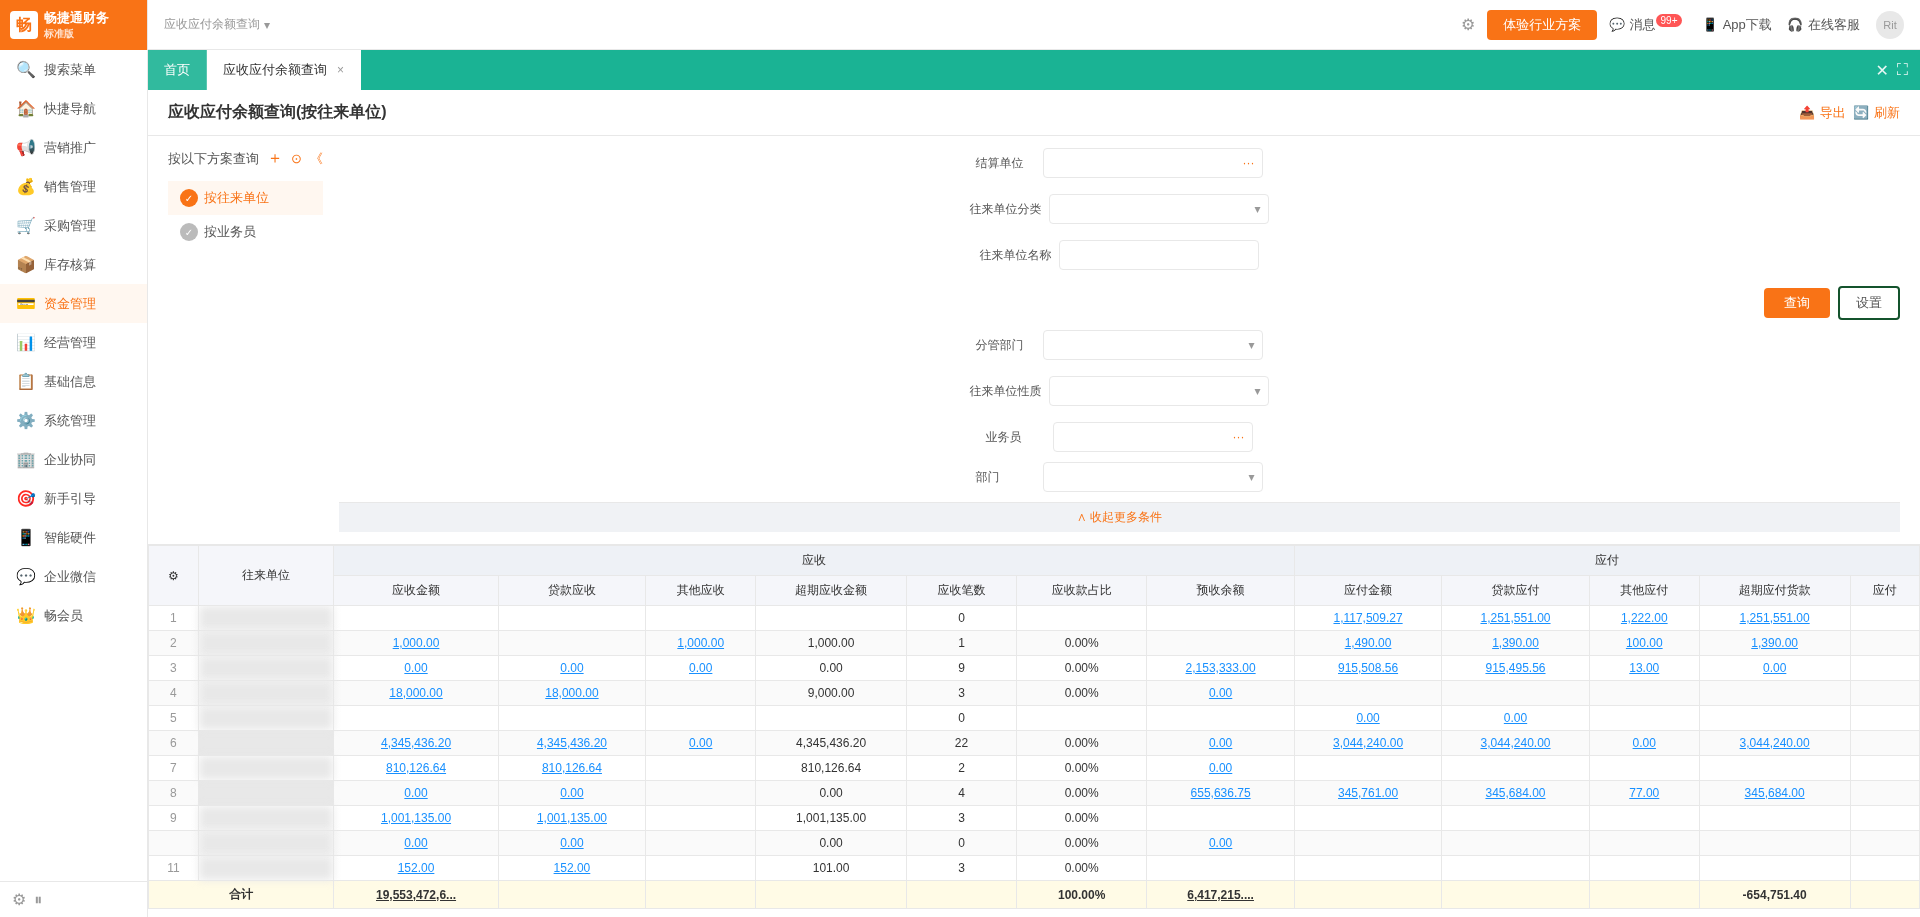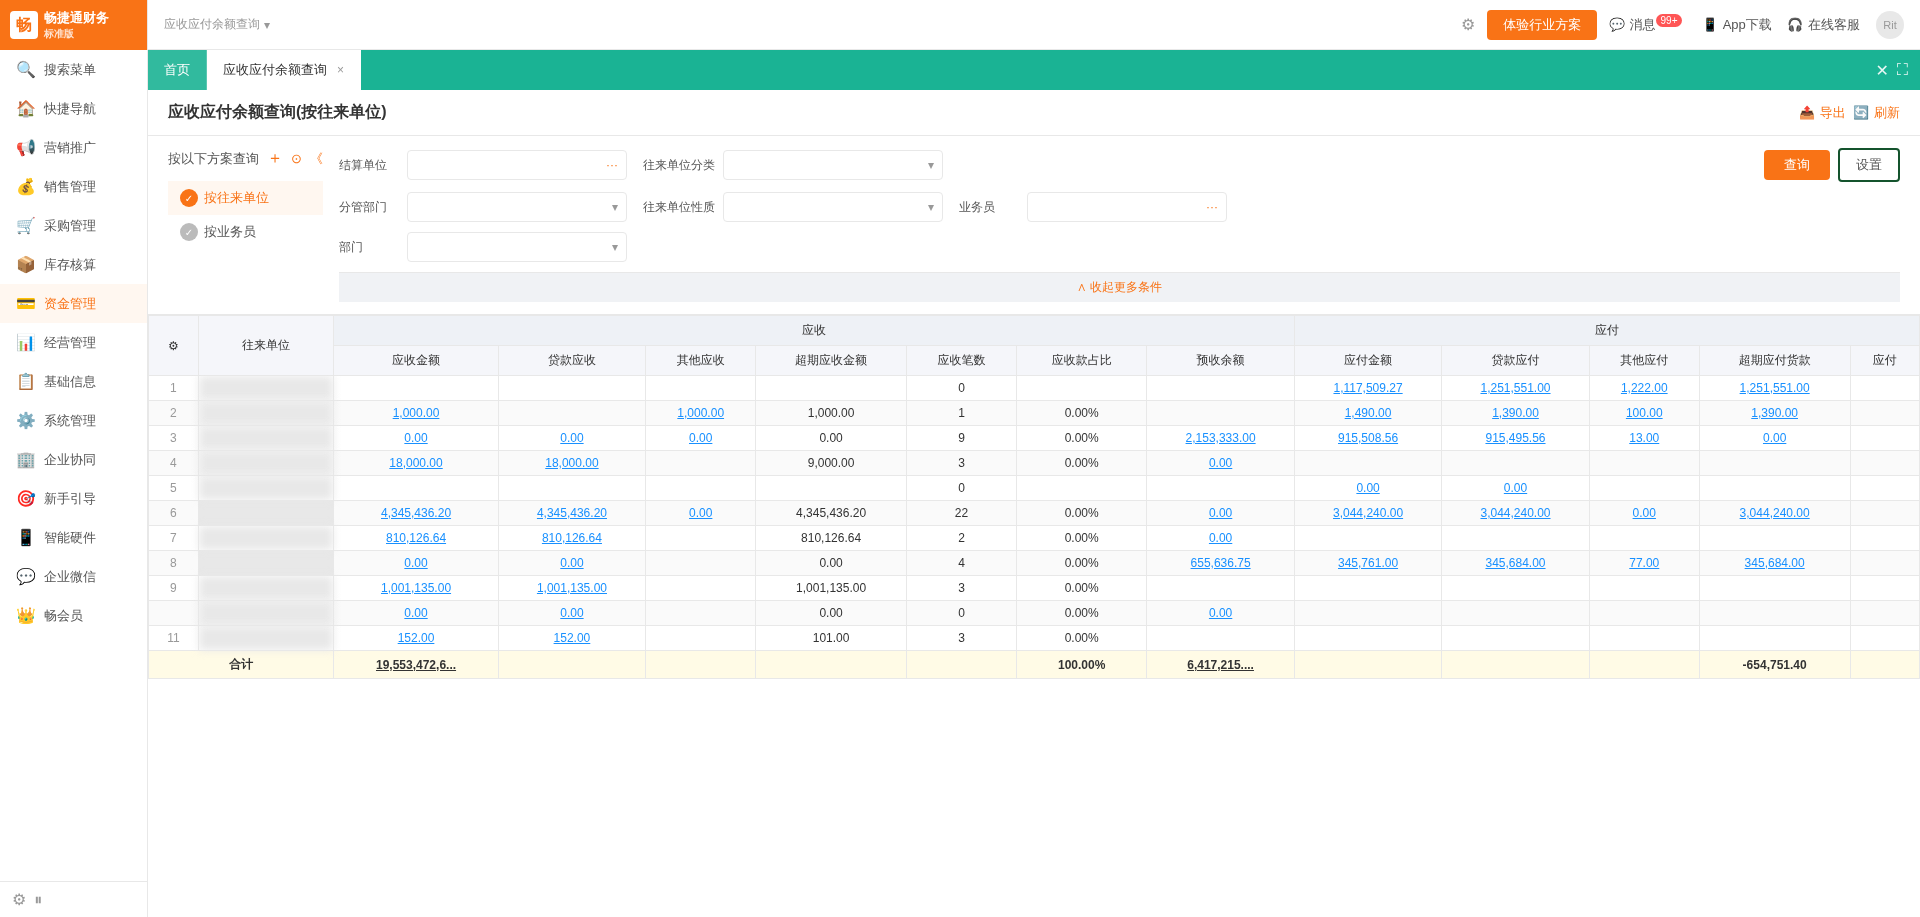"结算单位" .filter-row { flex-direction: none -> column }
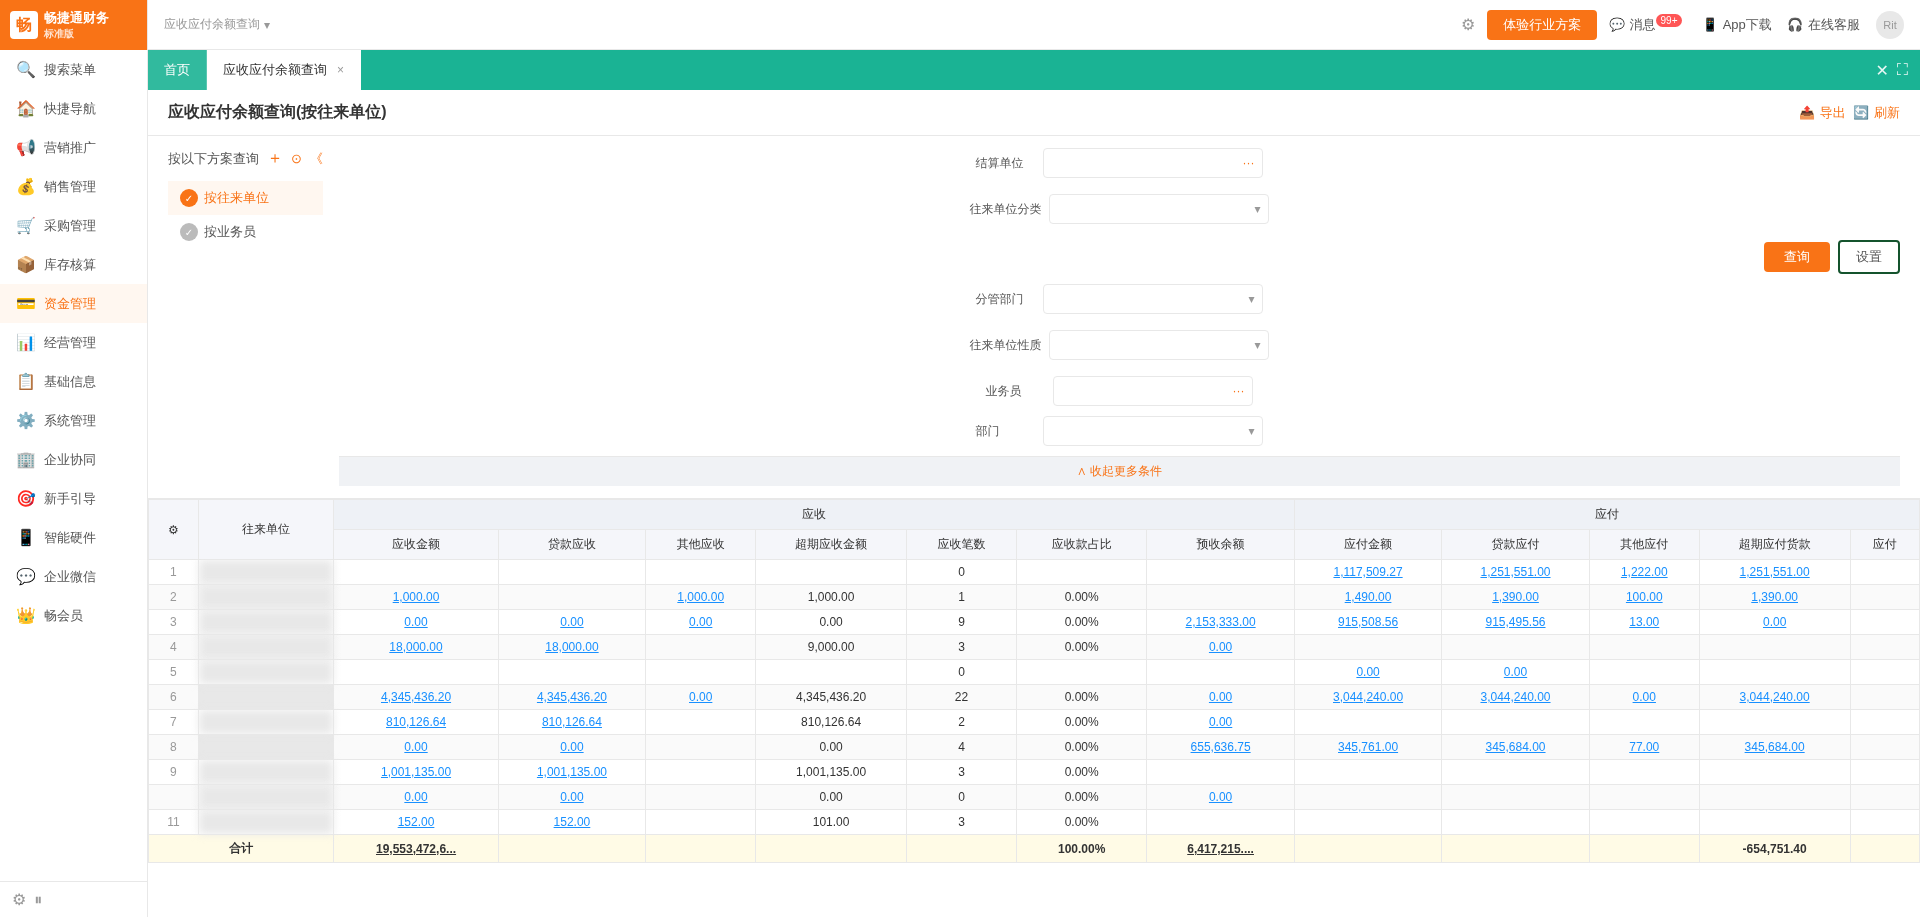"往来单位名称" div.filter-item { html: none -> <div> <span>往来单位名称</span> <div> <span></span> </div> </div> }
